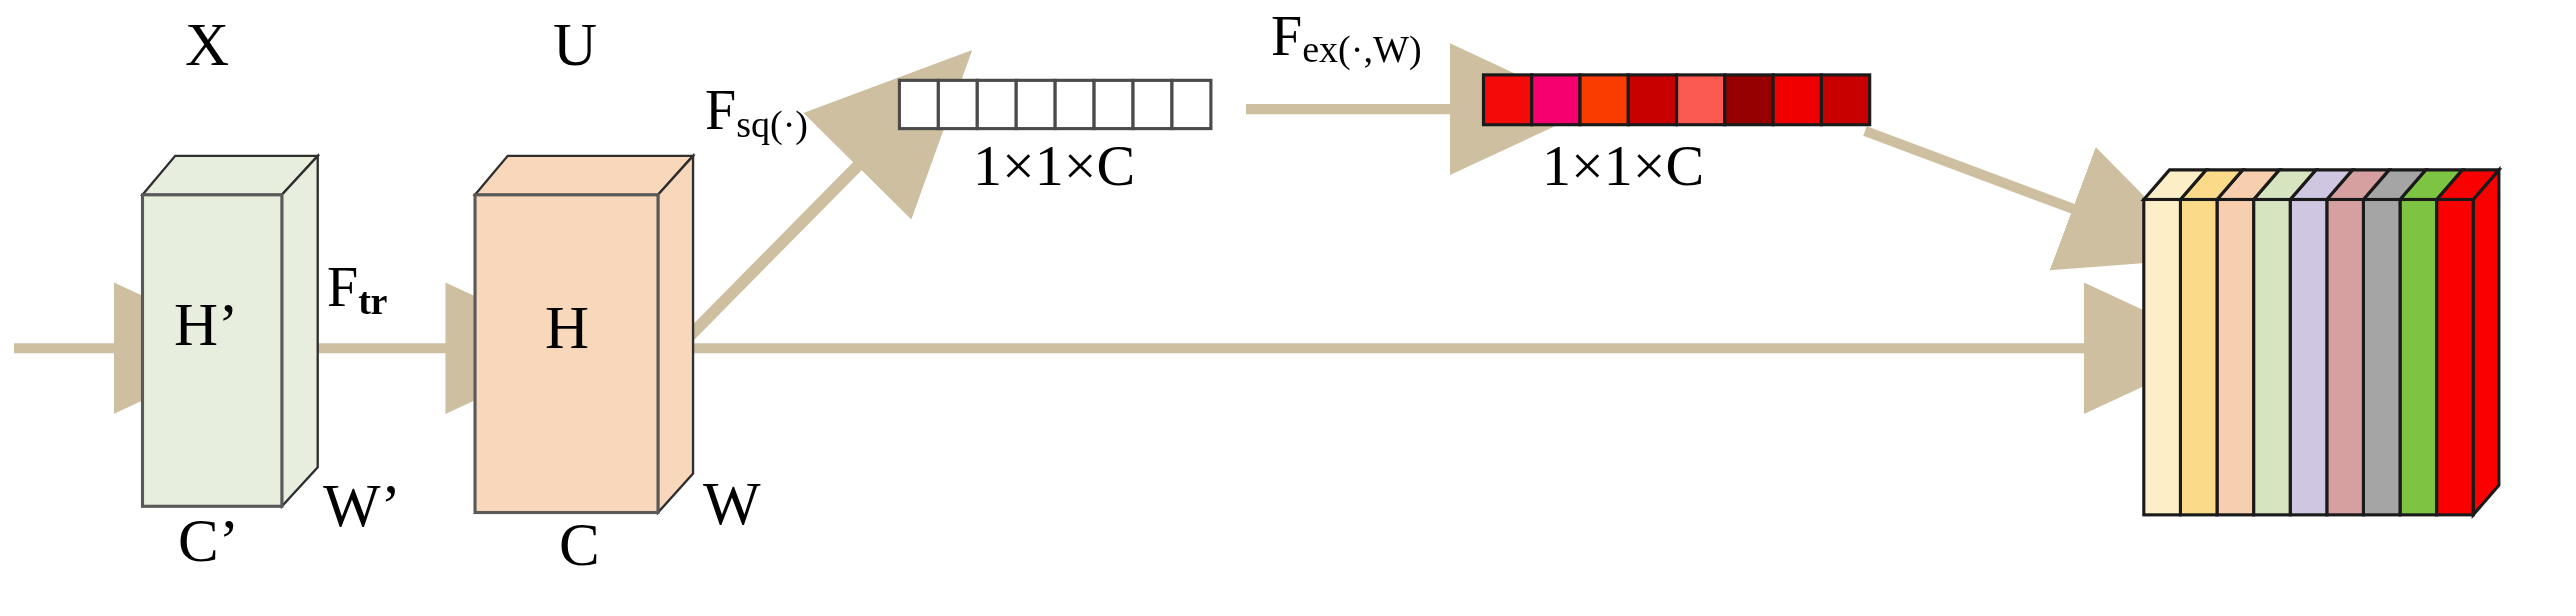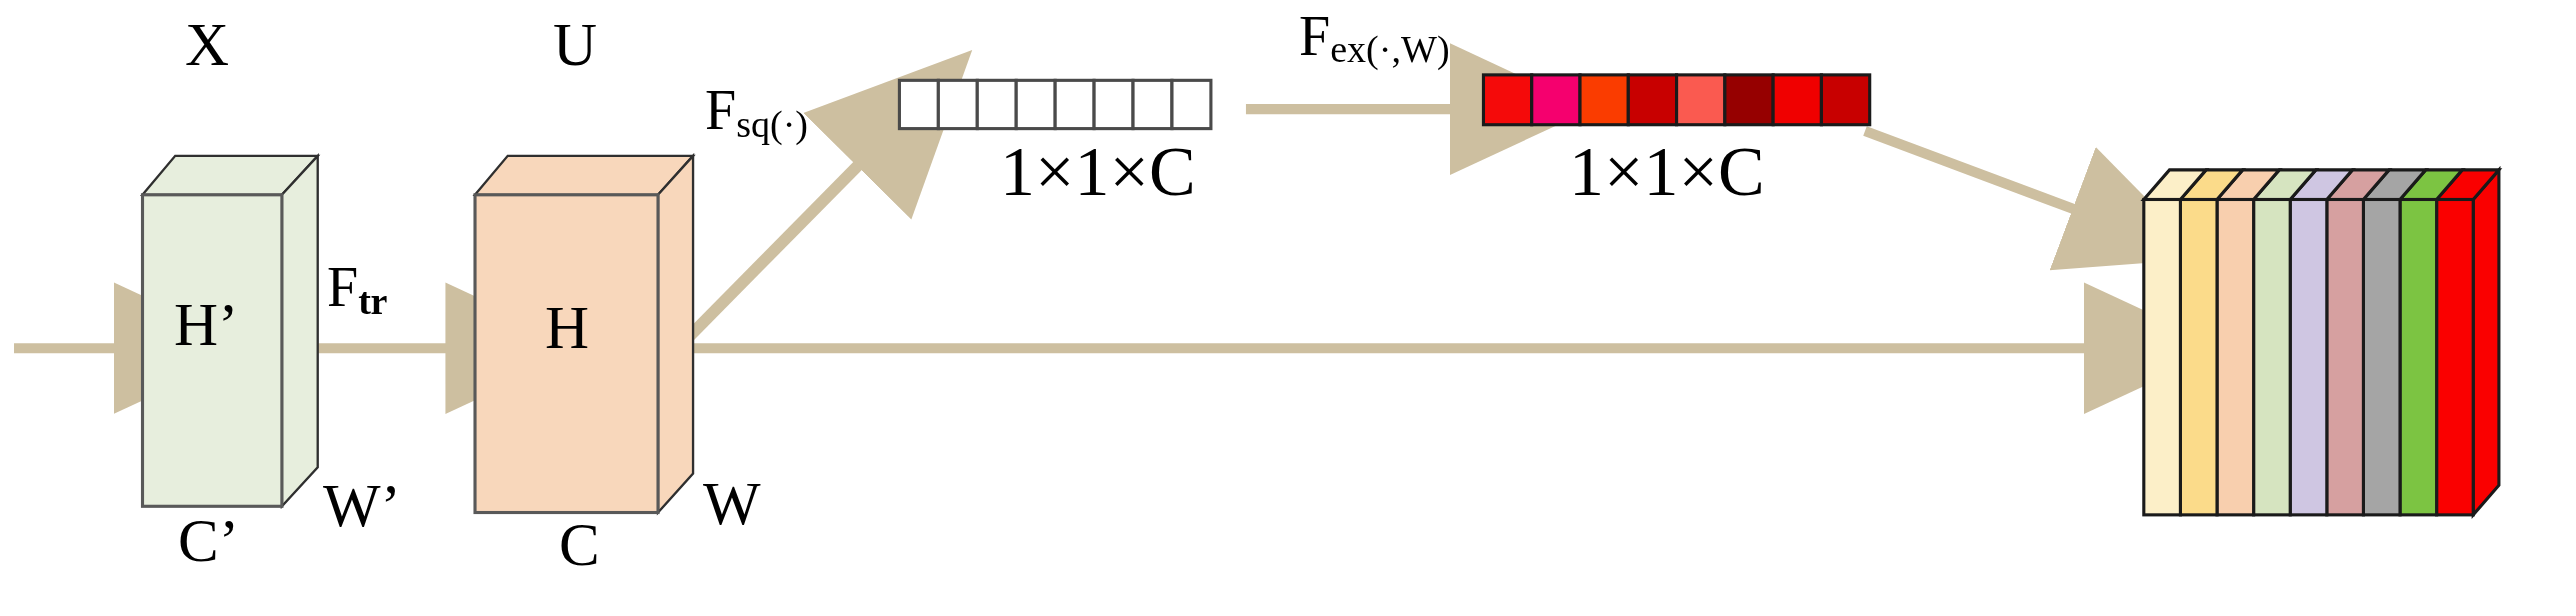"Fex(·,W)" div.lbl { margin-left: 28px -> none }
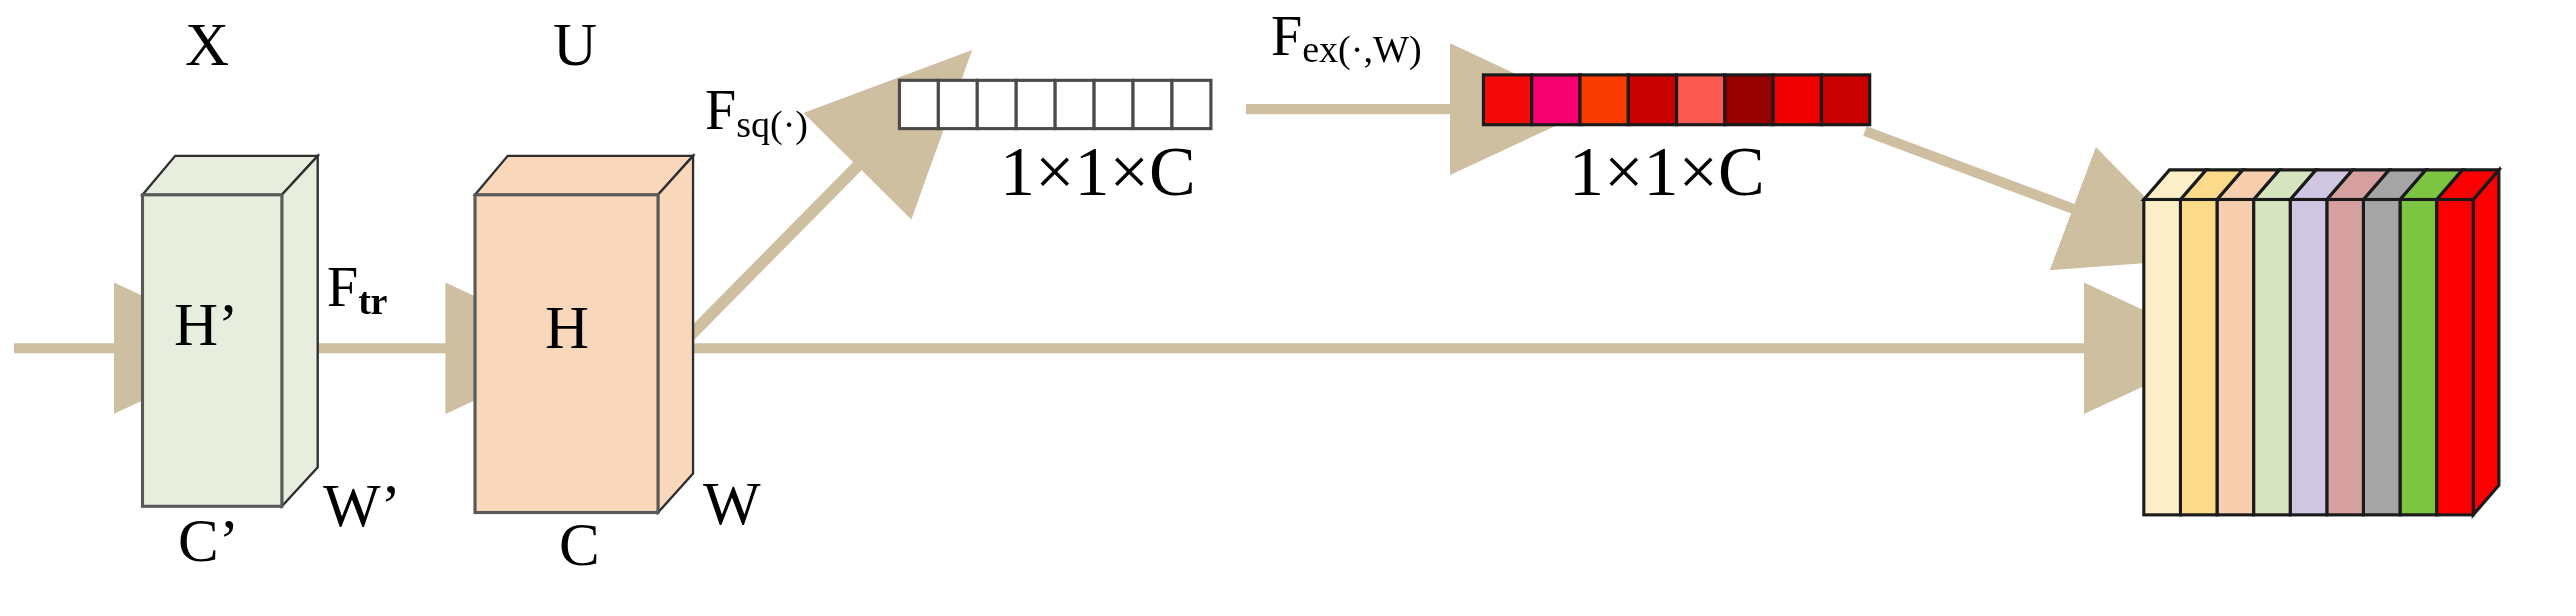"1×1×C" .dimf { font-size: 70px -> 58px; margin-left: 27px -> none }
